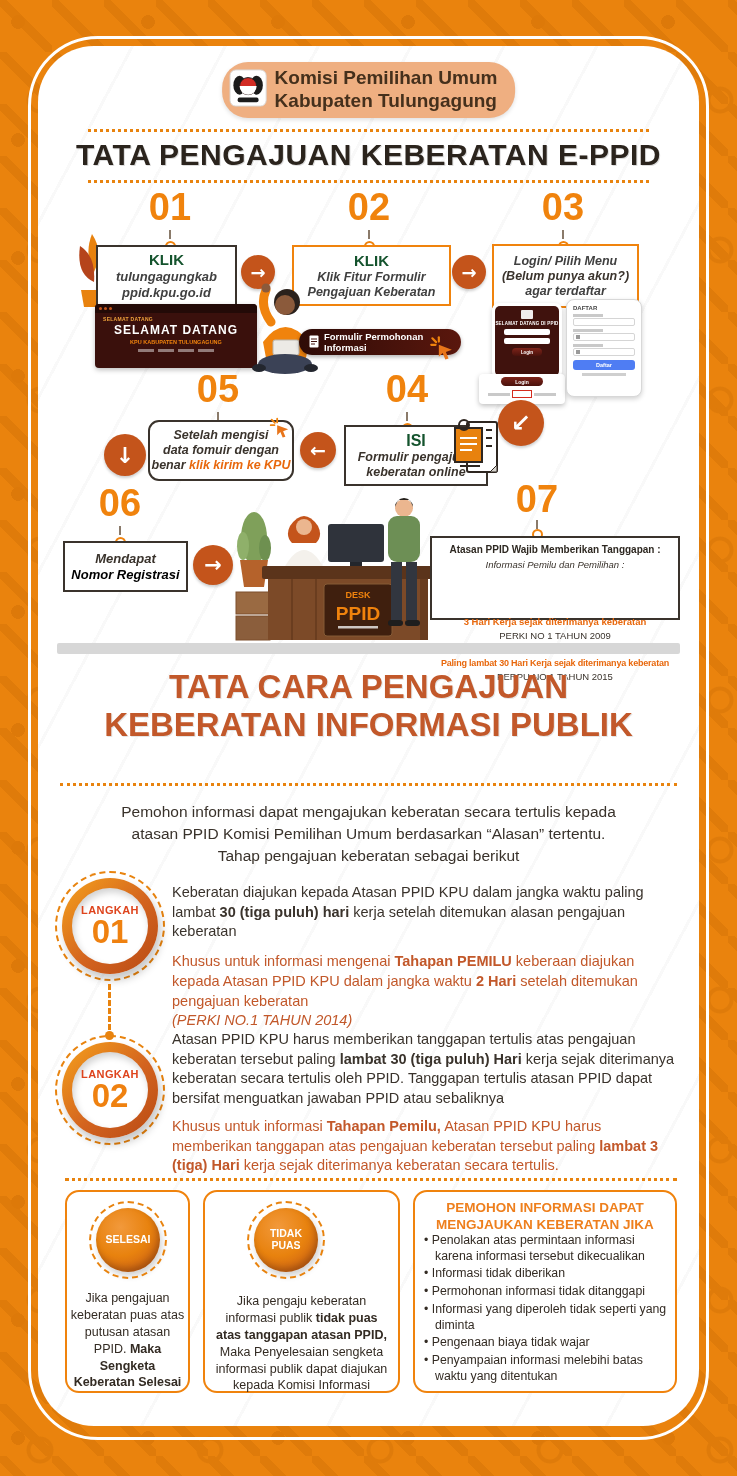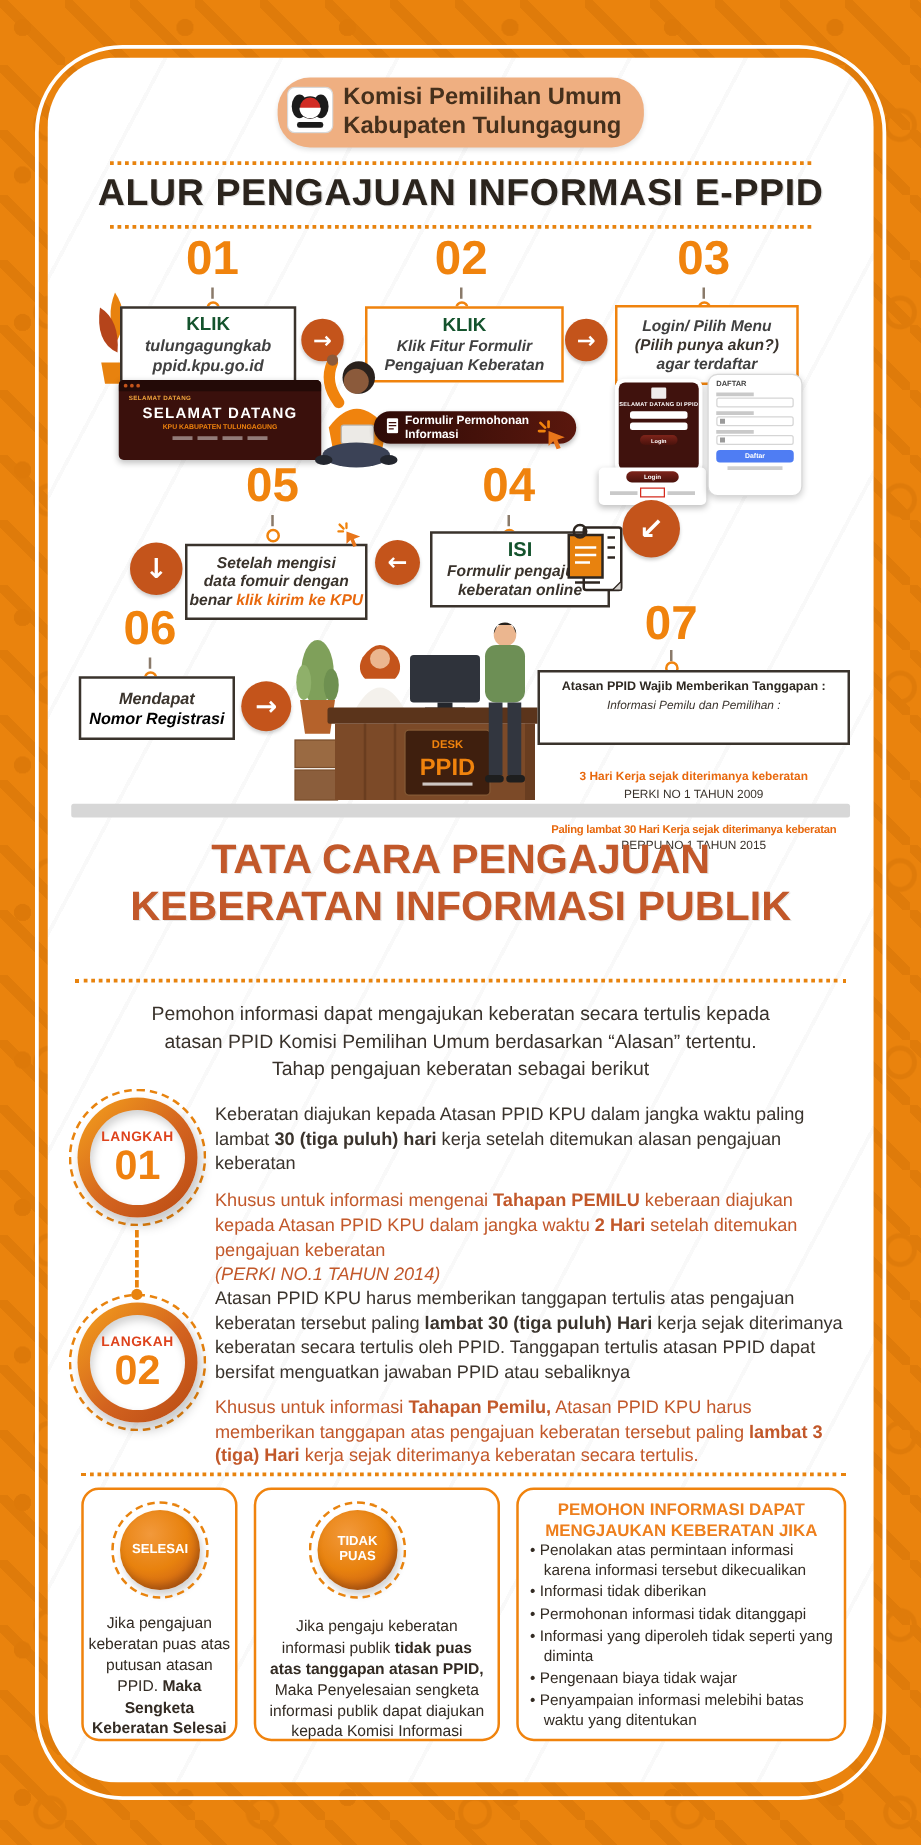"ALUR PENGAJUAN INFORMASI E-PPID" div.maintitle { text: ALUR PENGAJUAN INFORMASI -> TATA PENGAJUAN KEBERATAN }
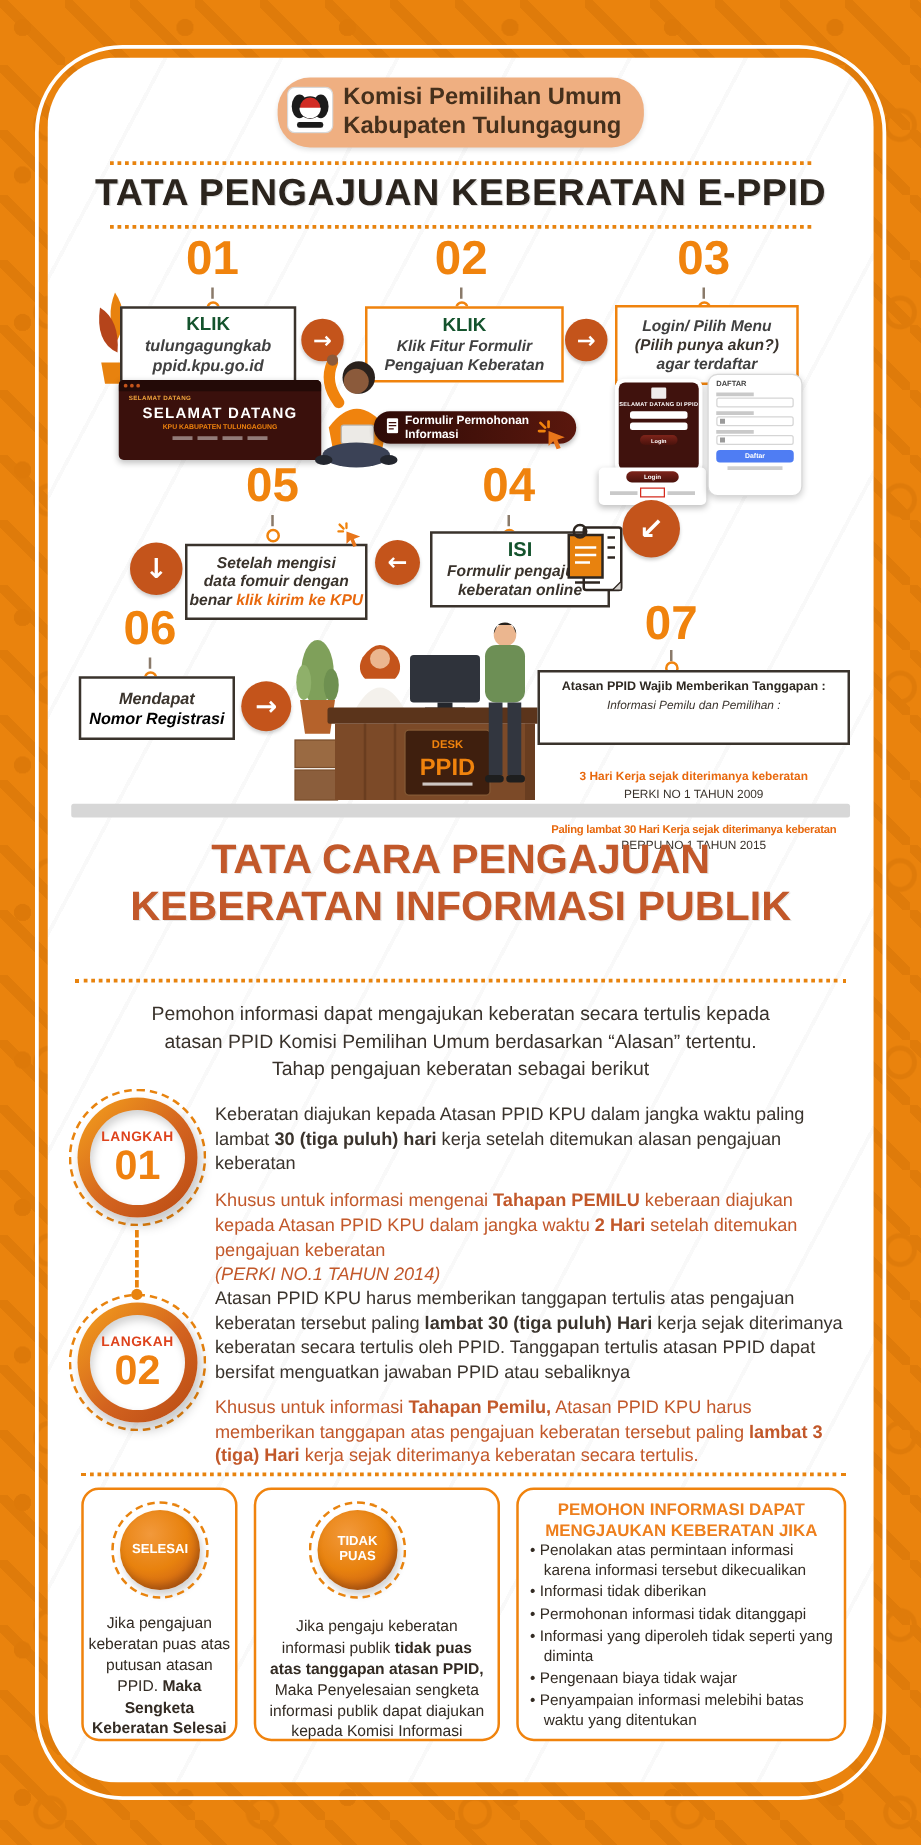"(Pilih punya akun?)" div.fb-dk { text: Pilih -> Belum }
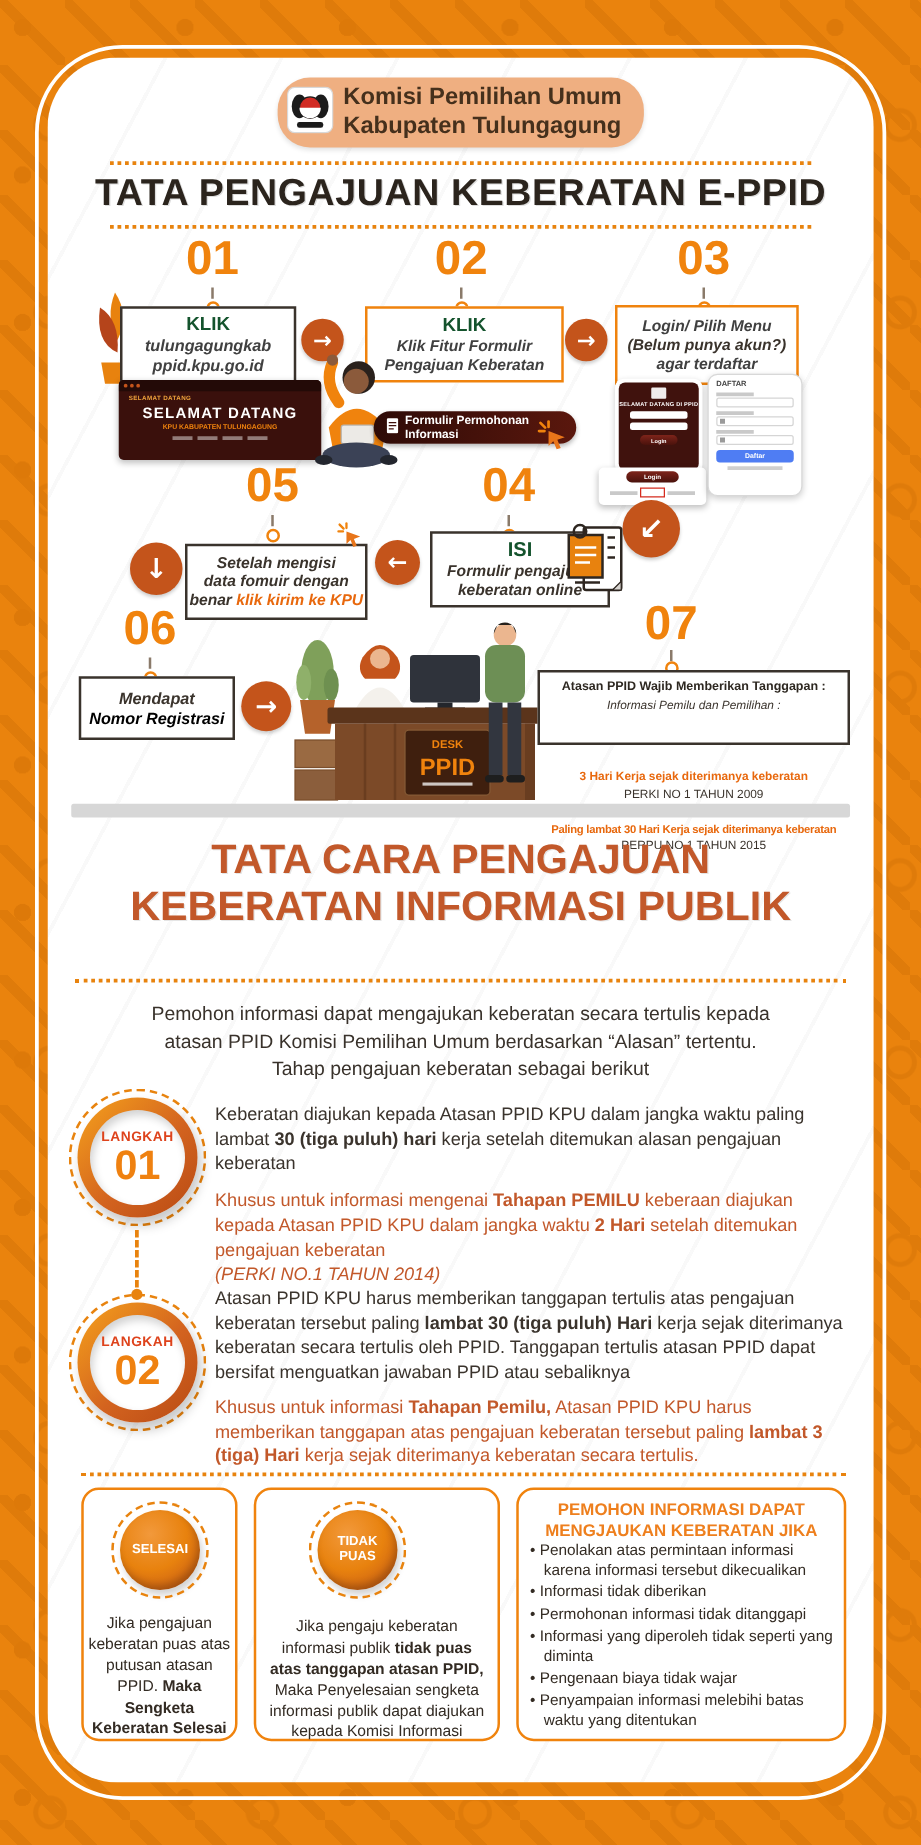"Setelah mengisi" div.fbox { border-radius: none -> 11px; top: 435px -> 420px }
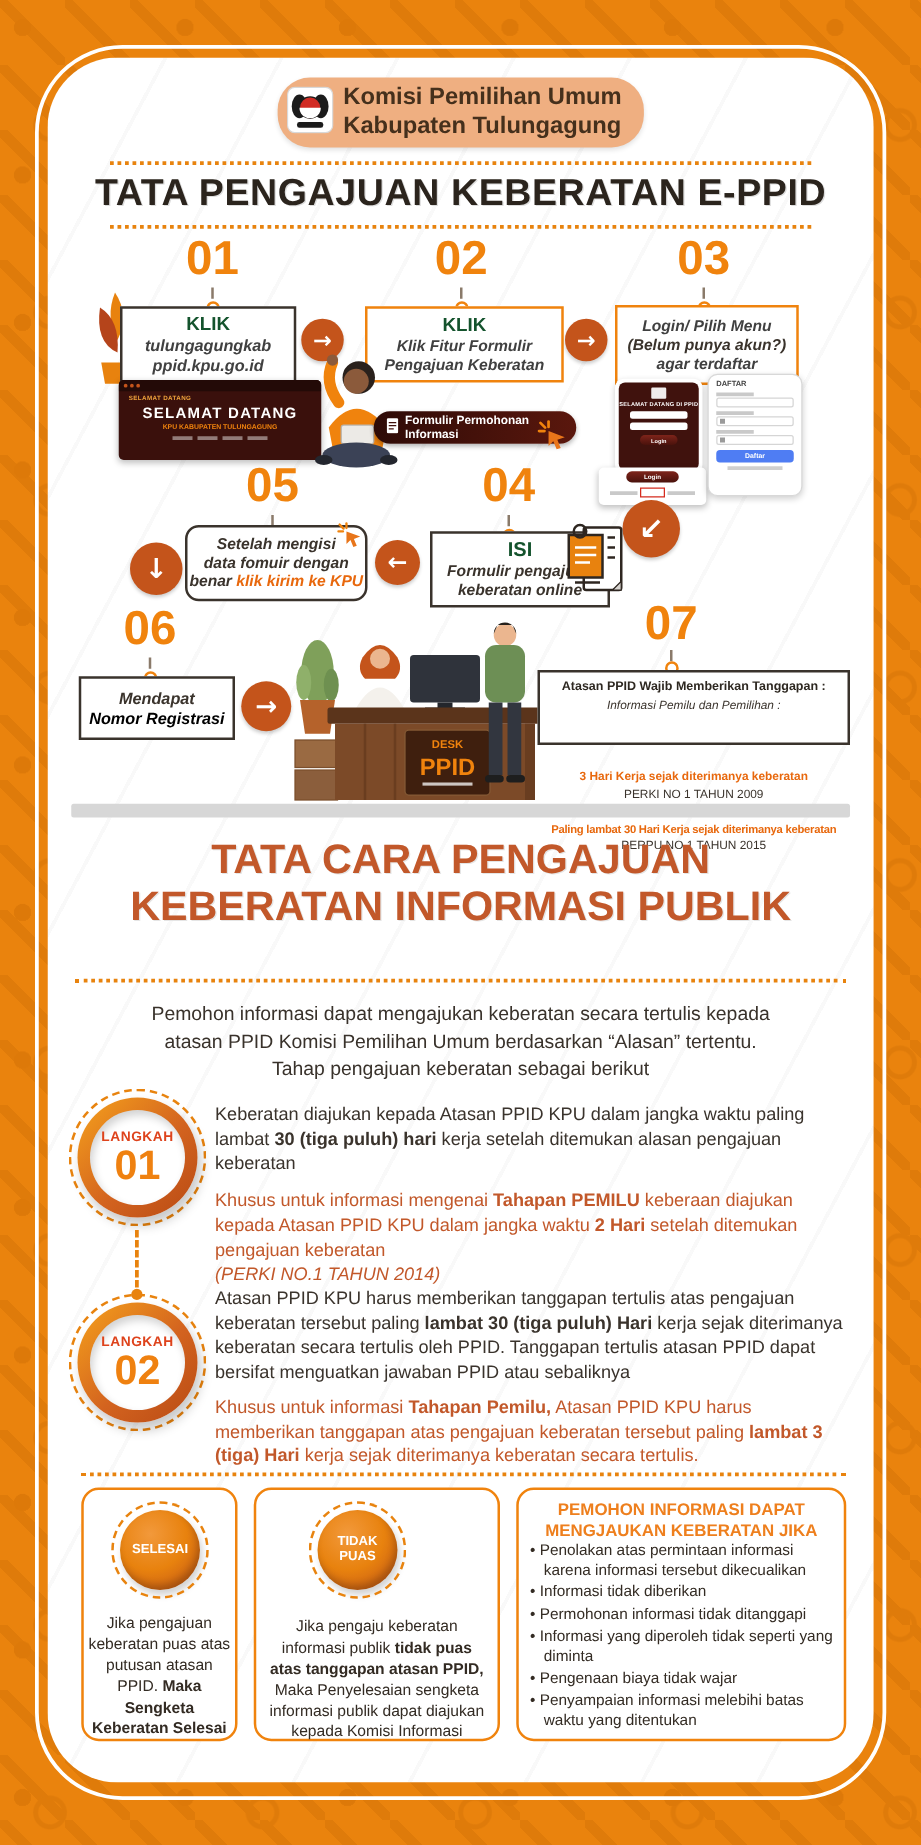"Atasan PPID Wajib Memberikan Tanggapan" .b7 { height: 60px -> 84px }
